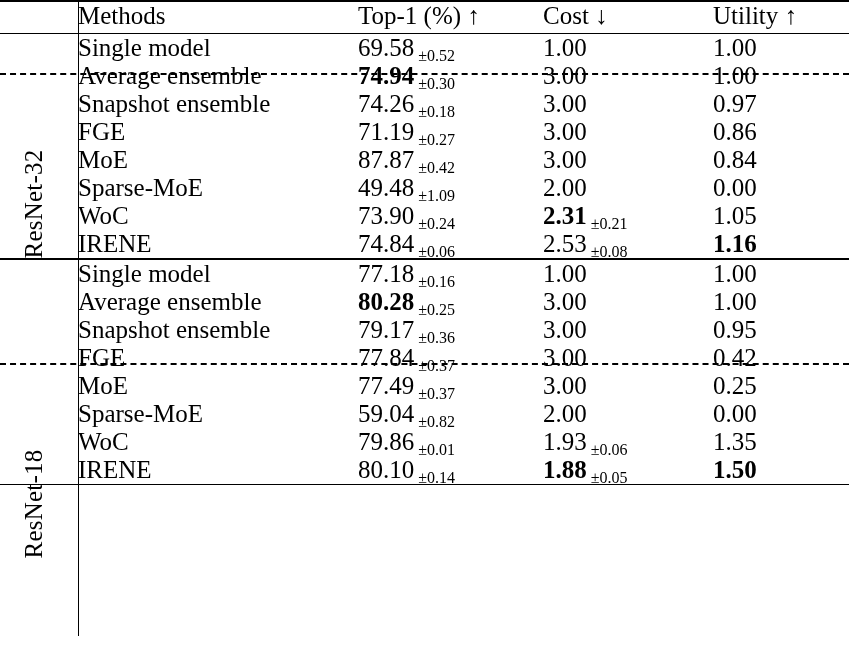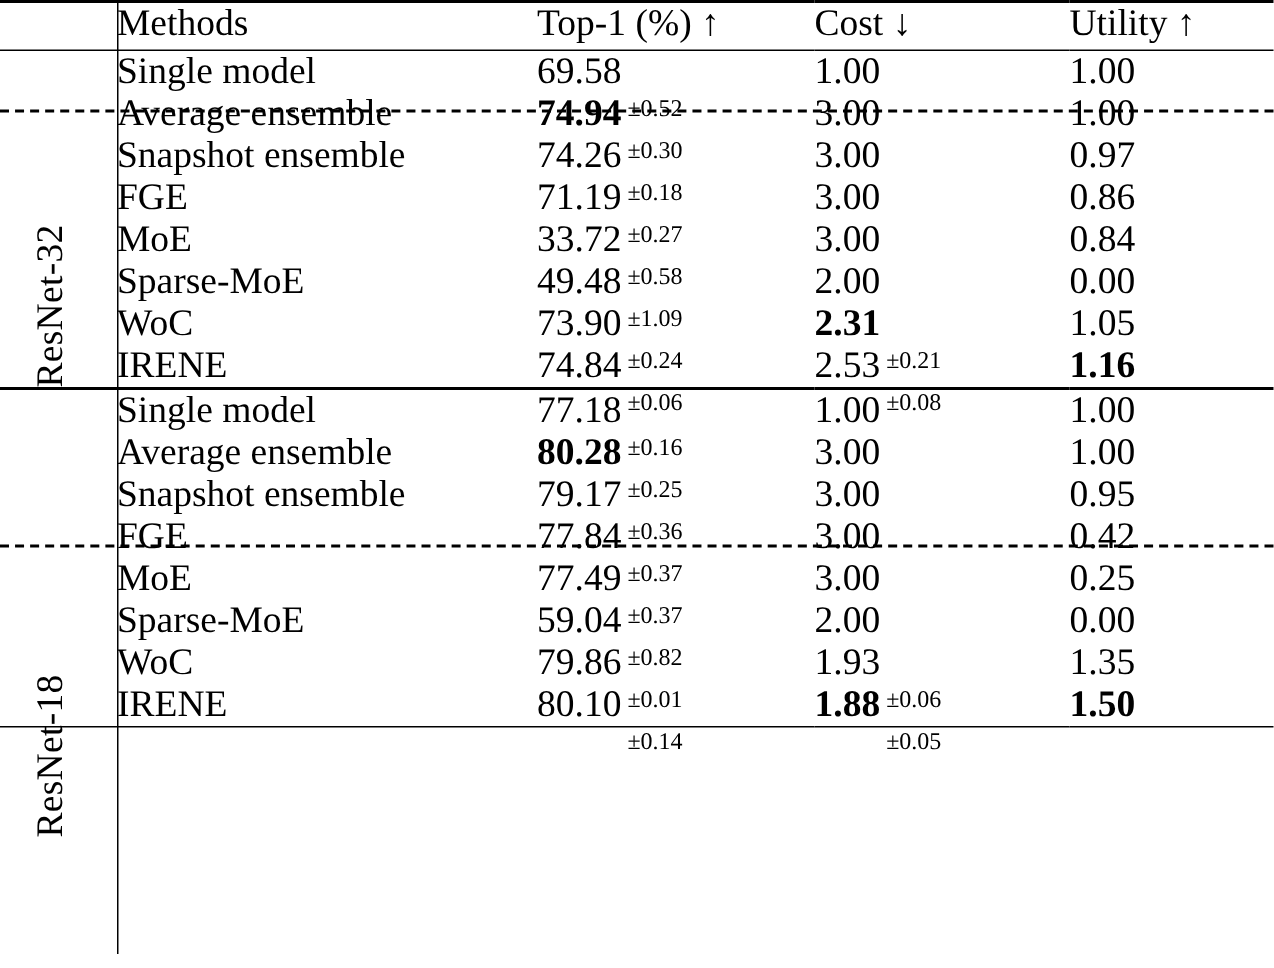"±0.52" .std { top: 22px -> 5px }
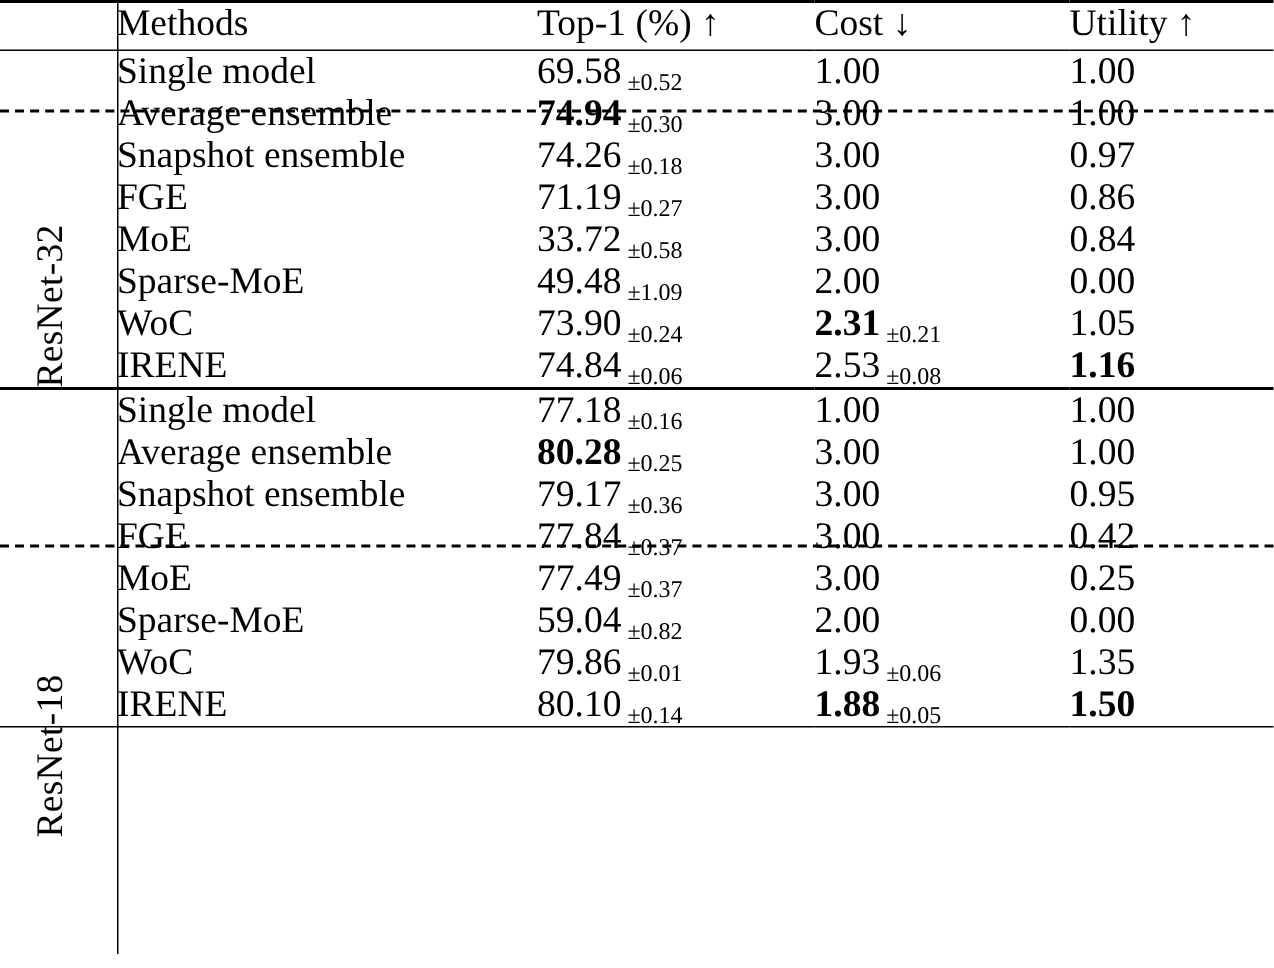"33.72" span.num { text: 33.72 -> 87.87 }
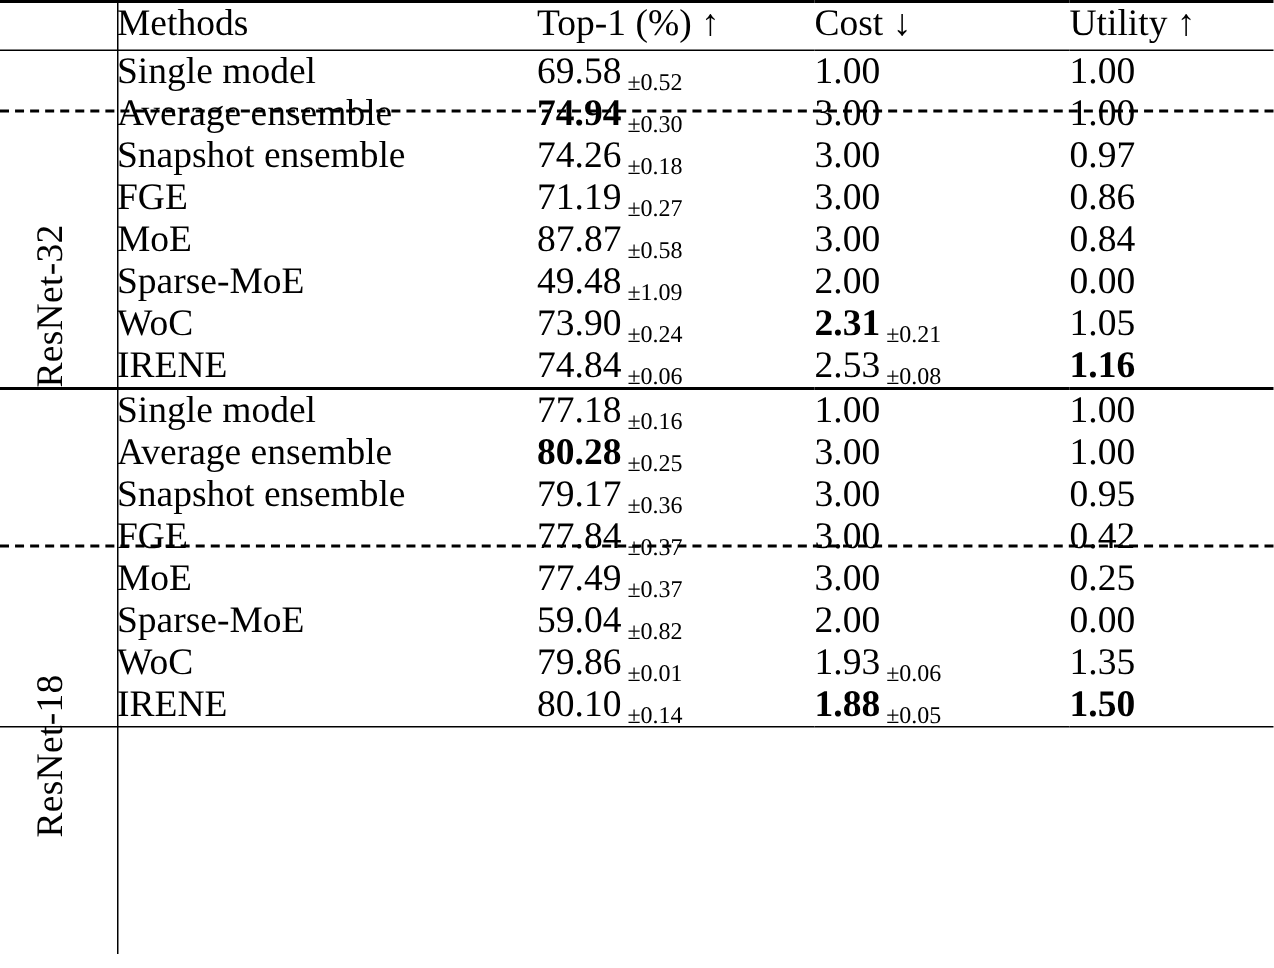"±0.58" span.std { text: 0.58 -> 0.42 }
